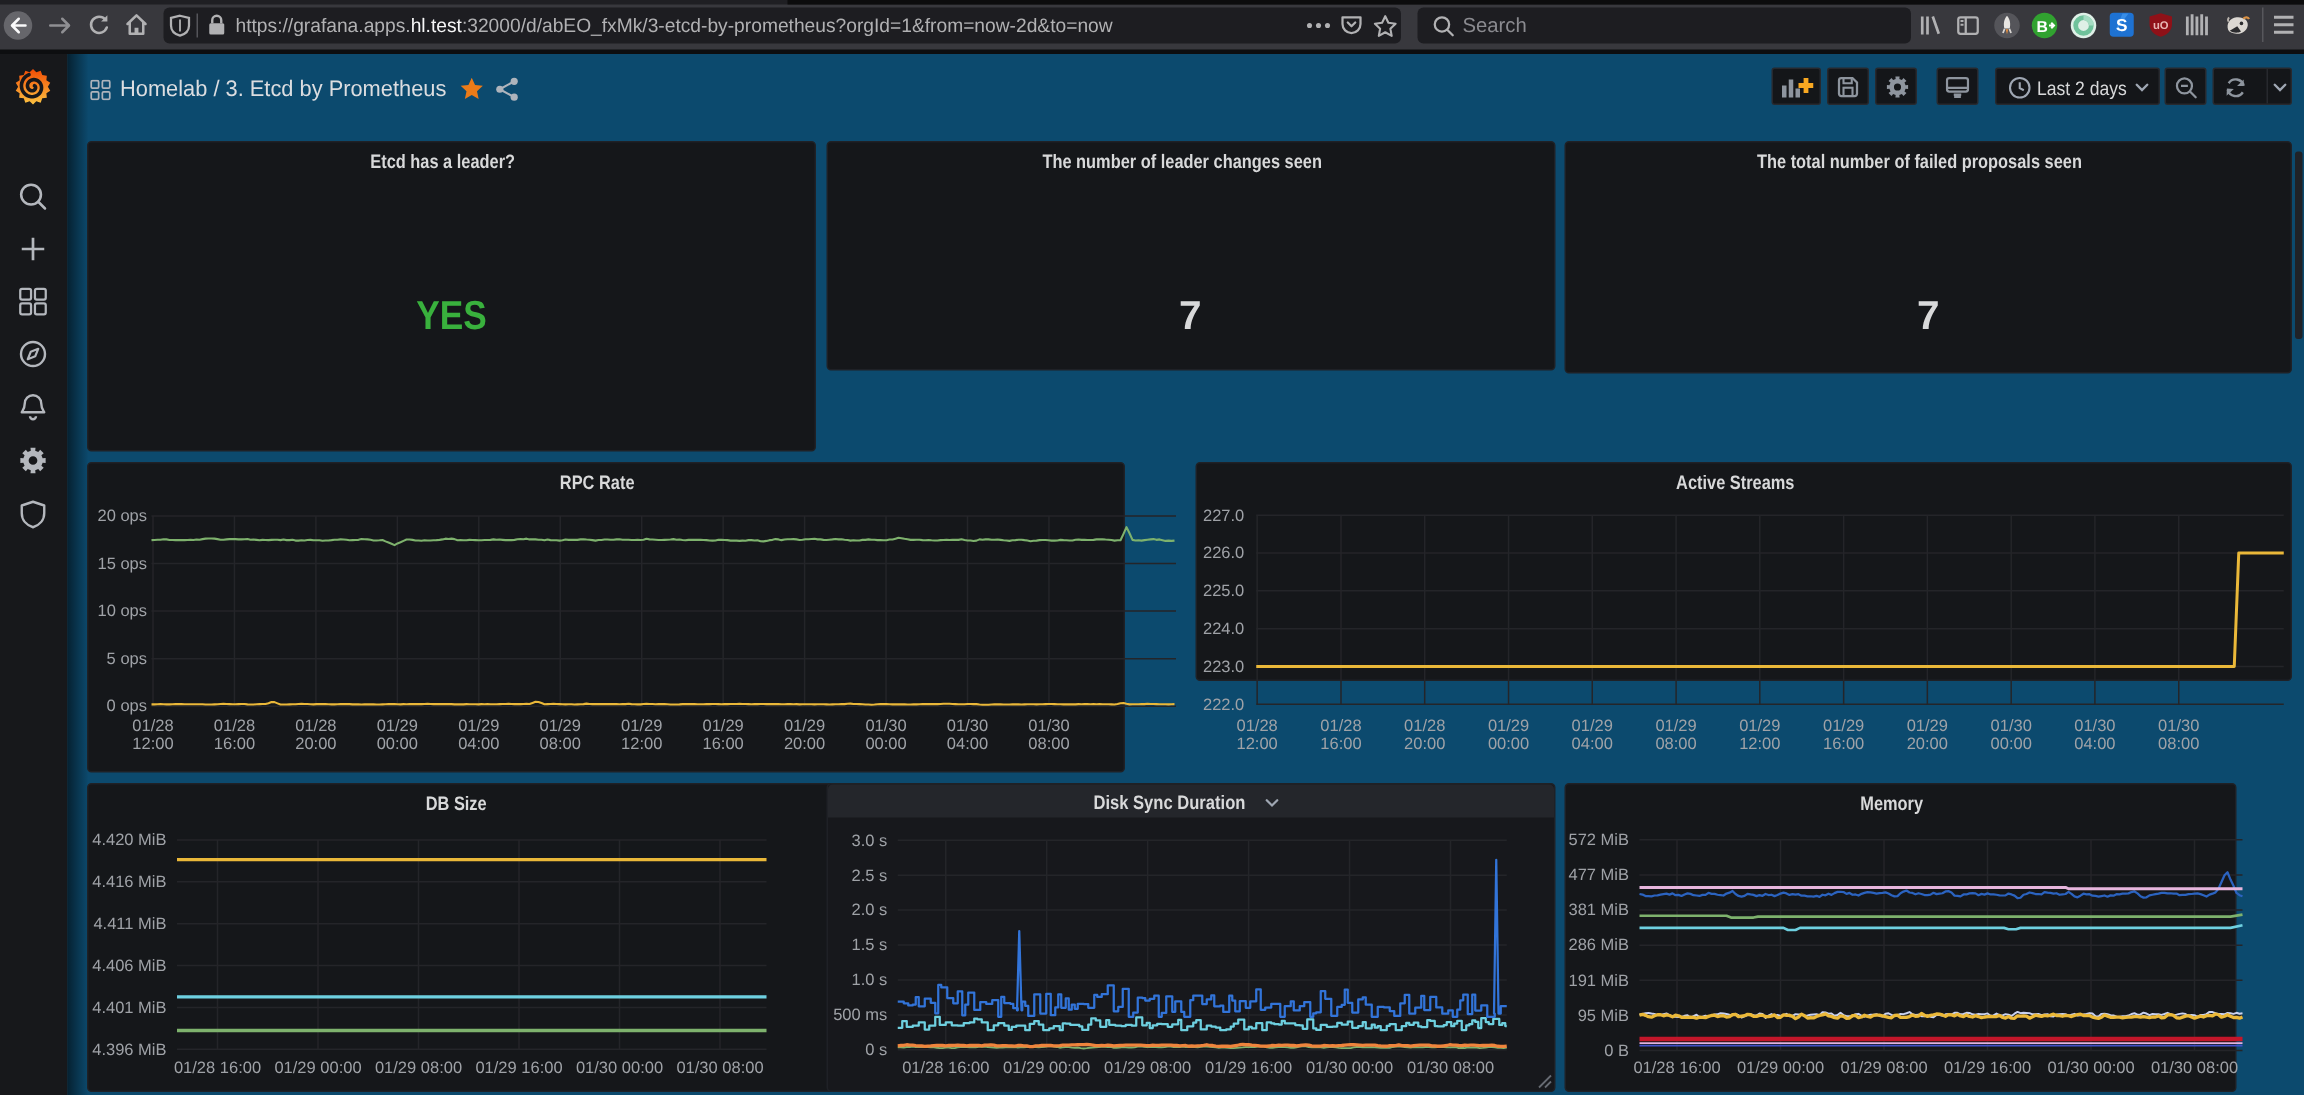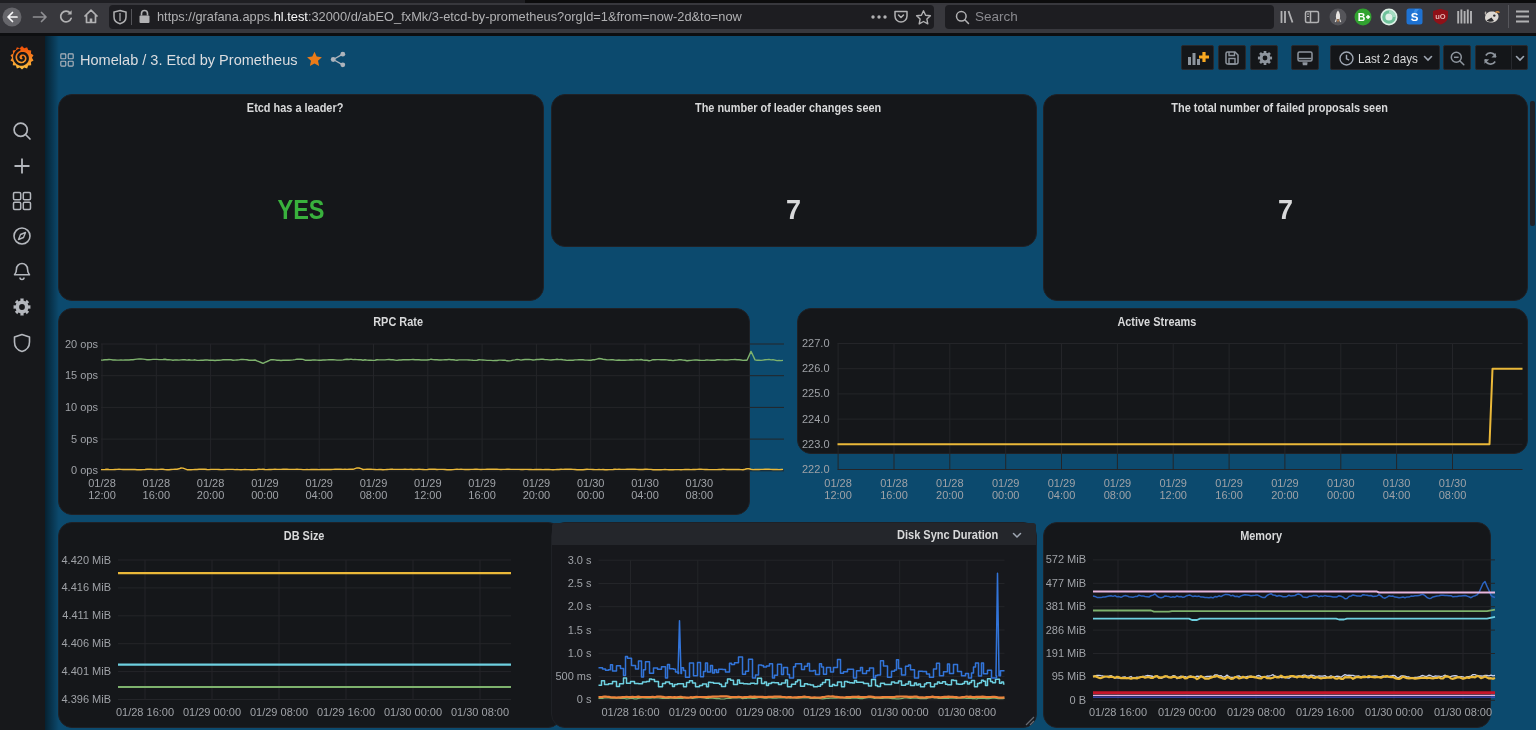"Etcd has a leader?" .panel { border-radius: 14px -> 3px }
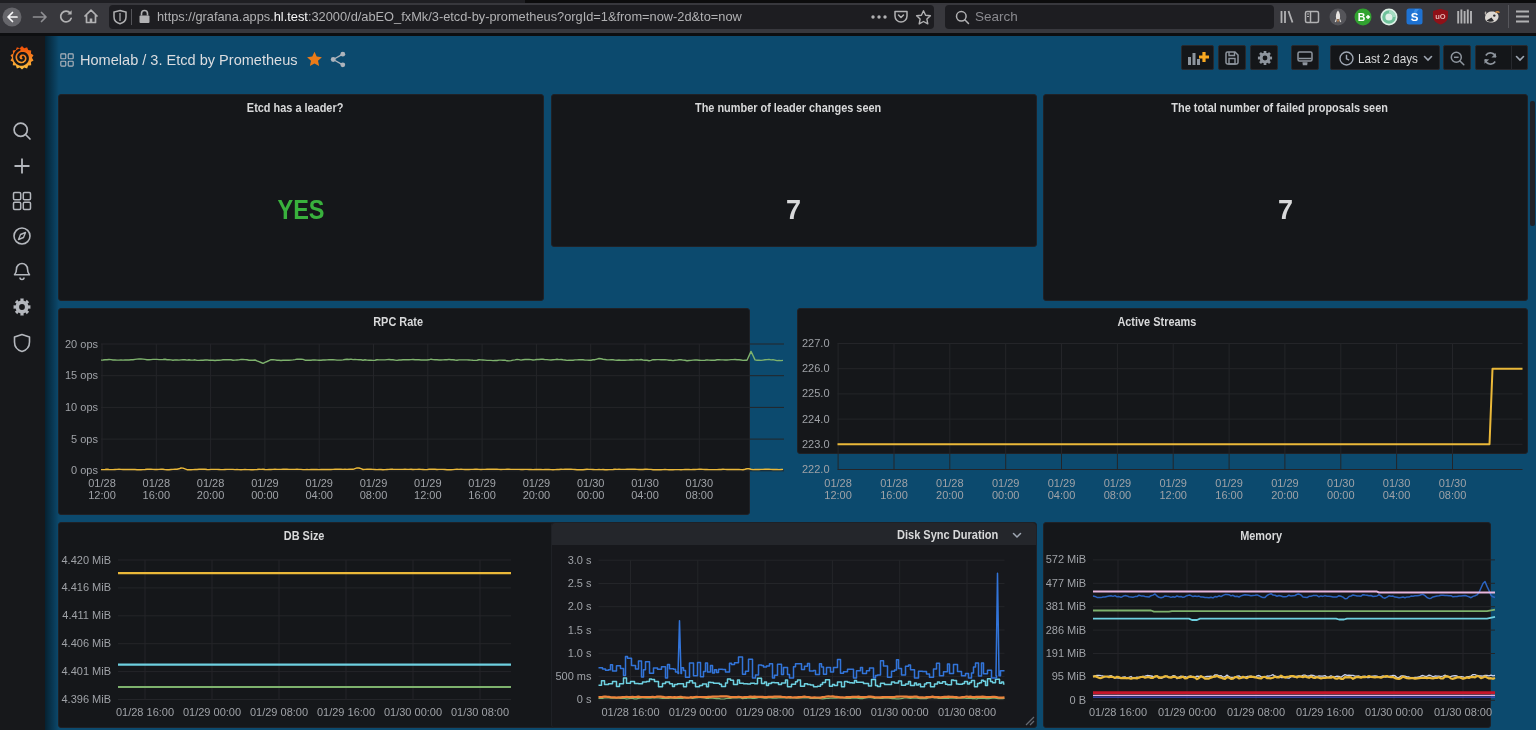"The total number of failed" div.panel { height: 207px -> 155px }
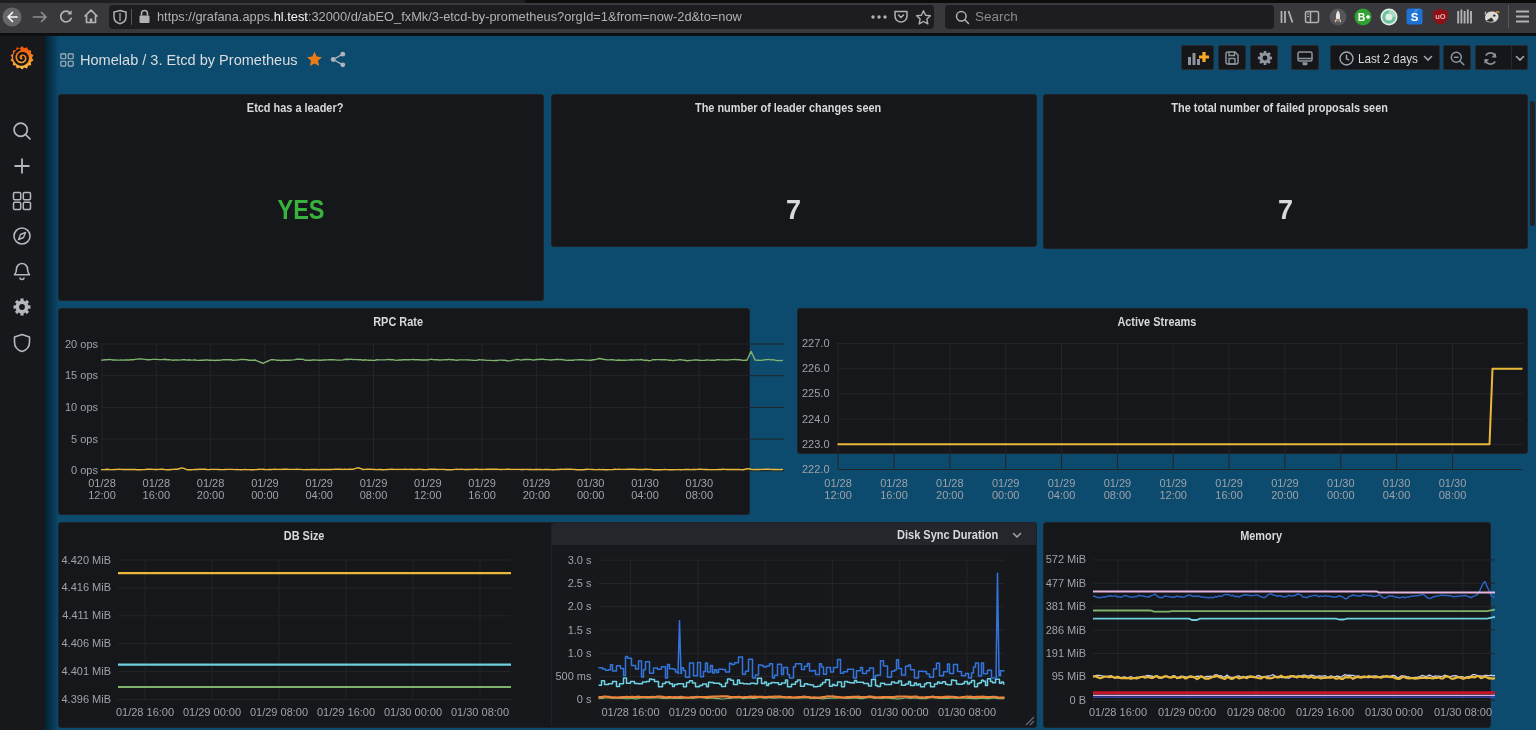"Disk Sync Duration" div.abs { text-align: right -> center }
